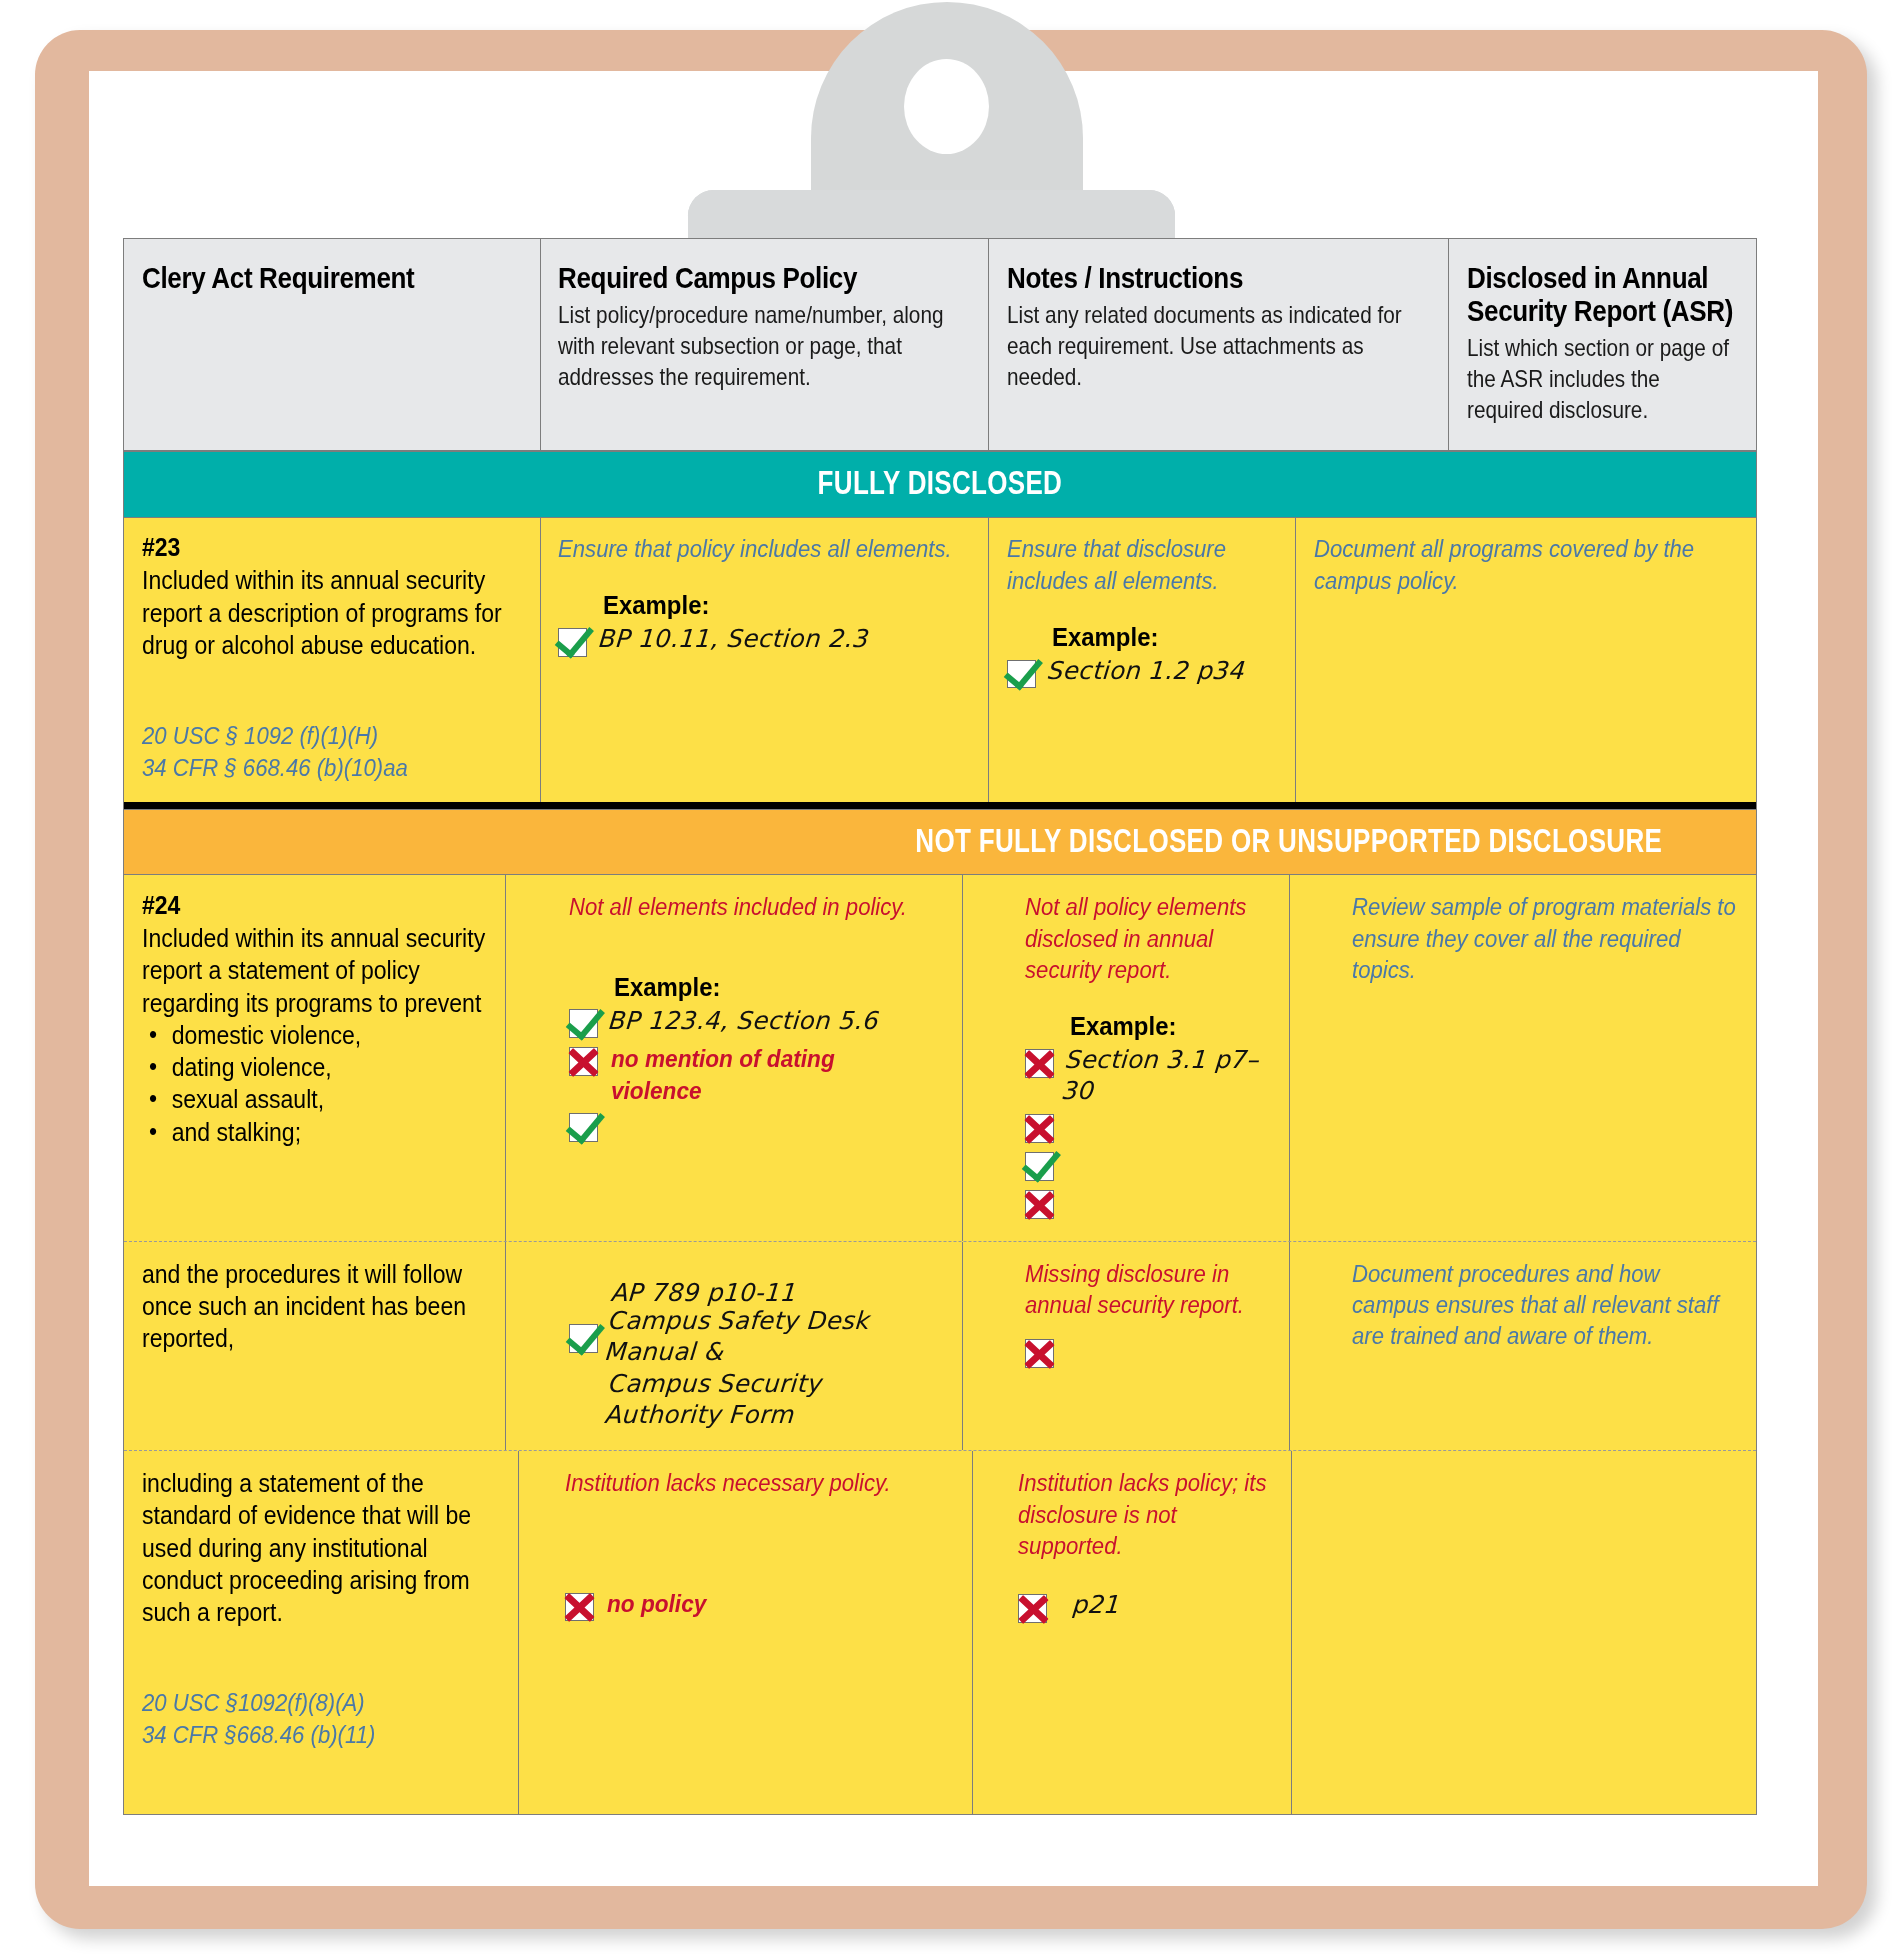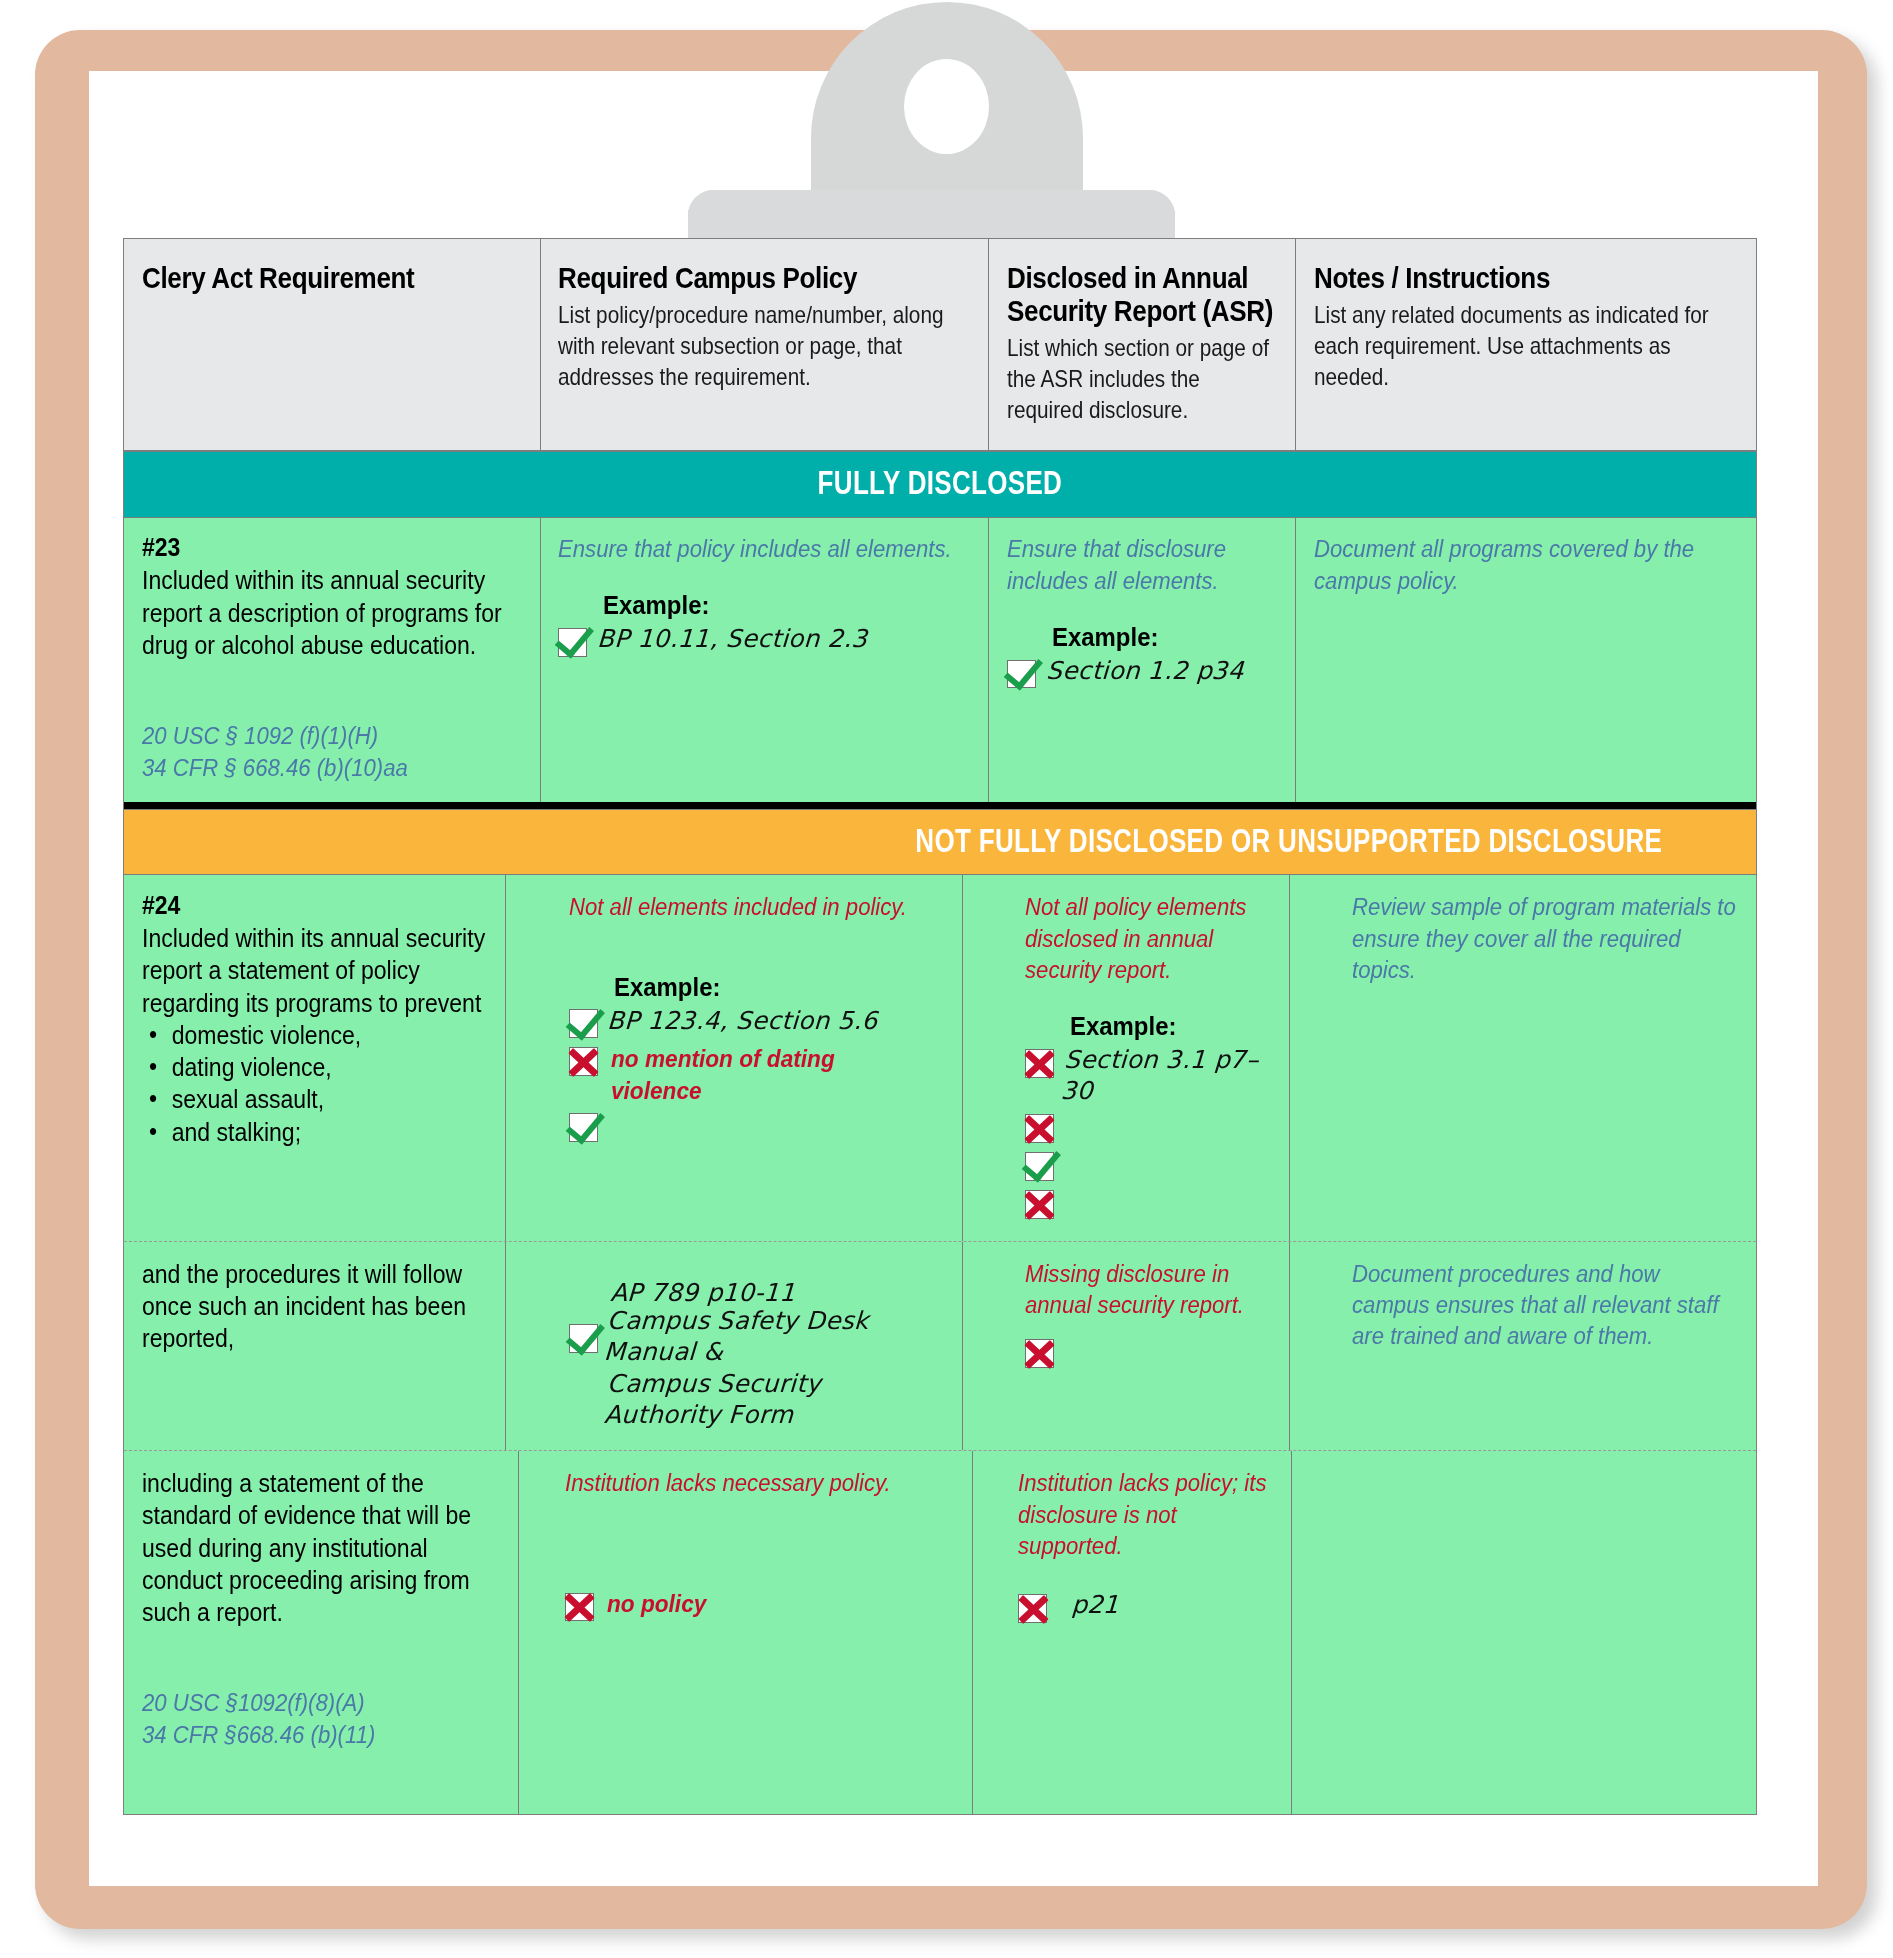"Clery Act Requirement" #table { background: #86efac -> #fde047 }
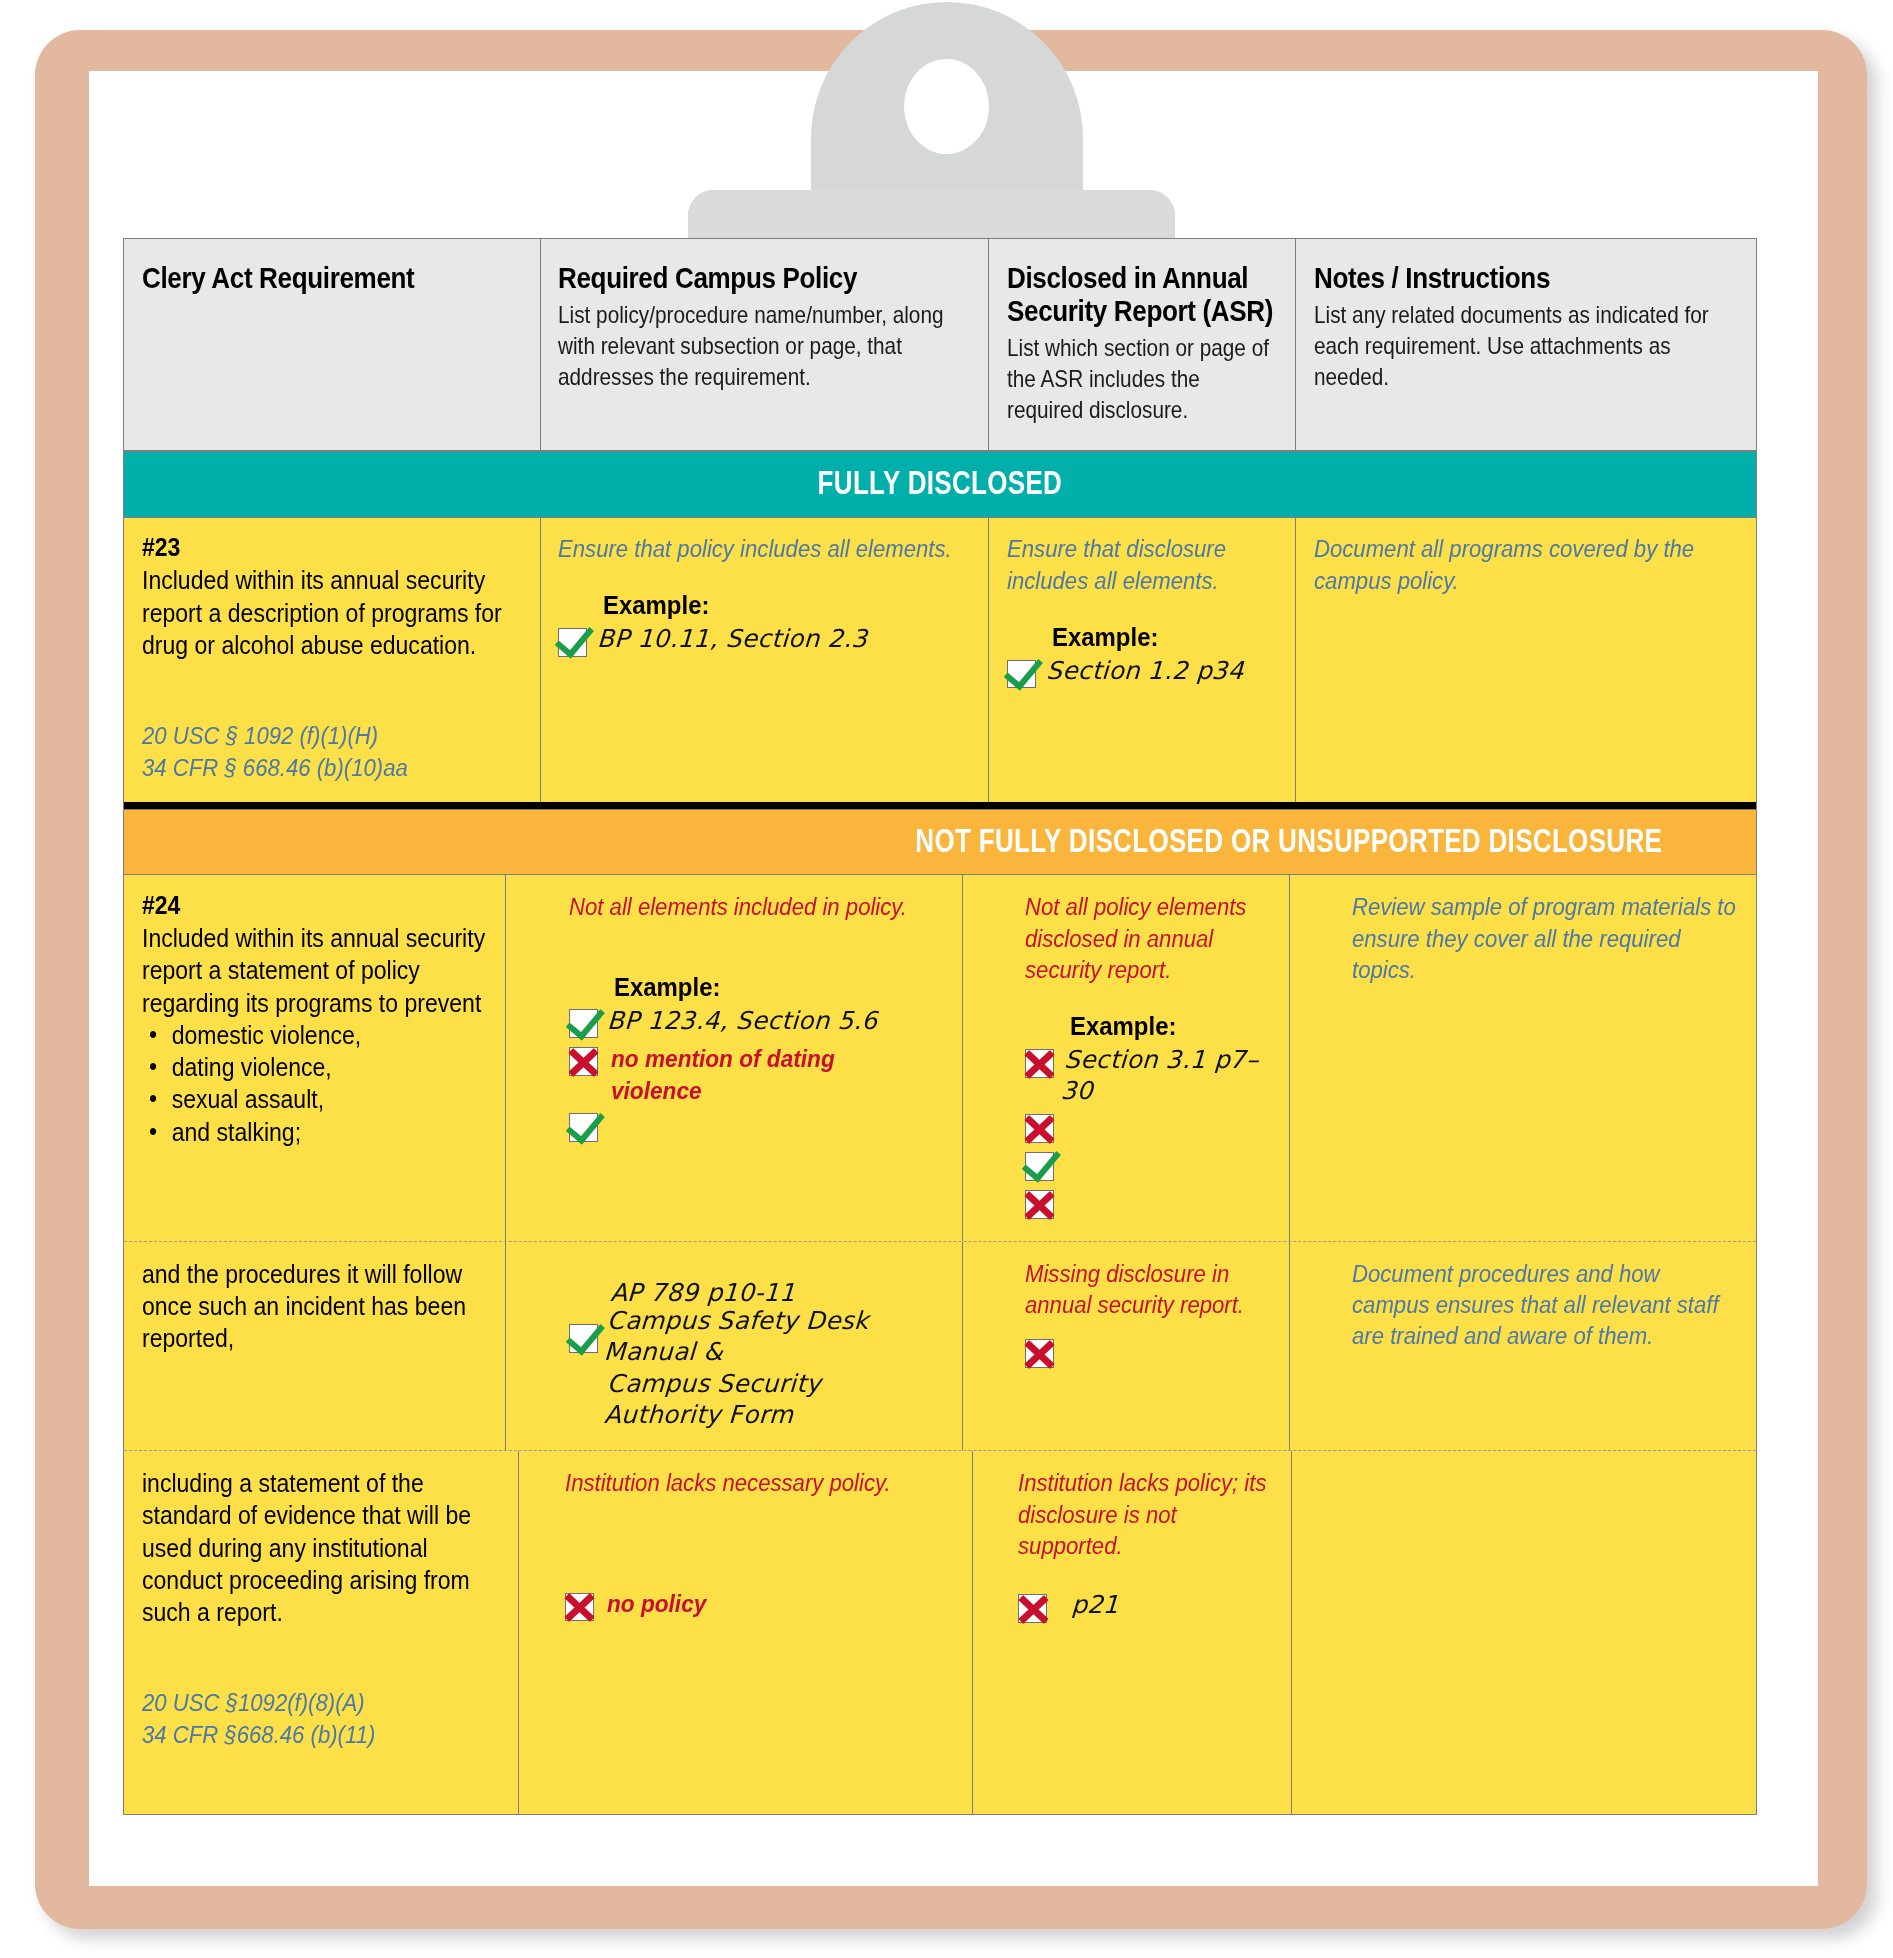"Disclosed in Annual" div.cell { order: before "Notes / Instructions" -> after "Notes / Instructions" }
